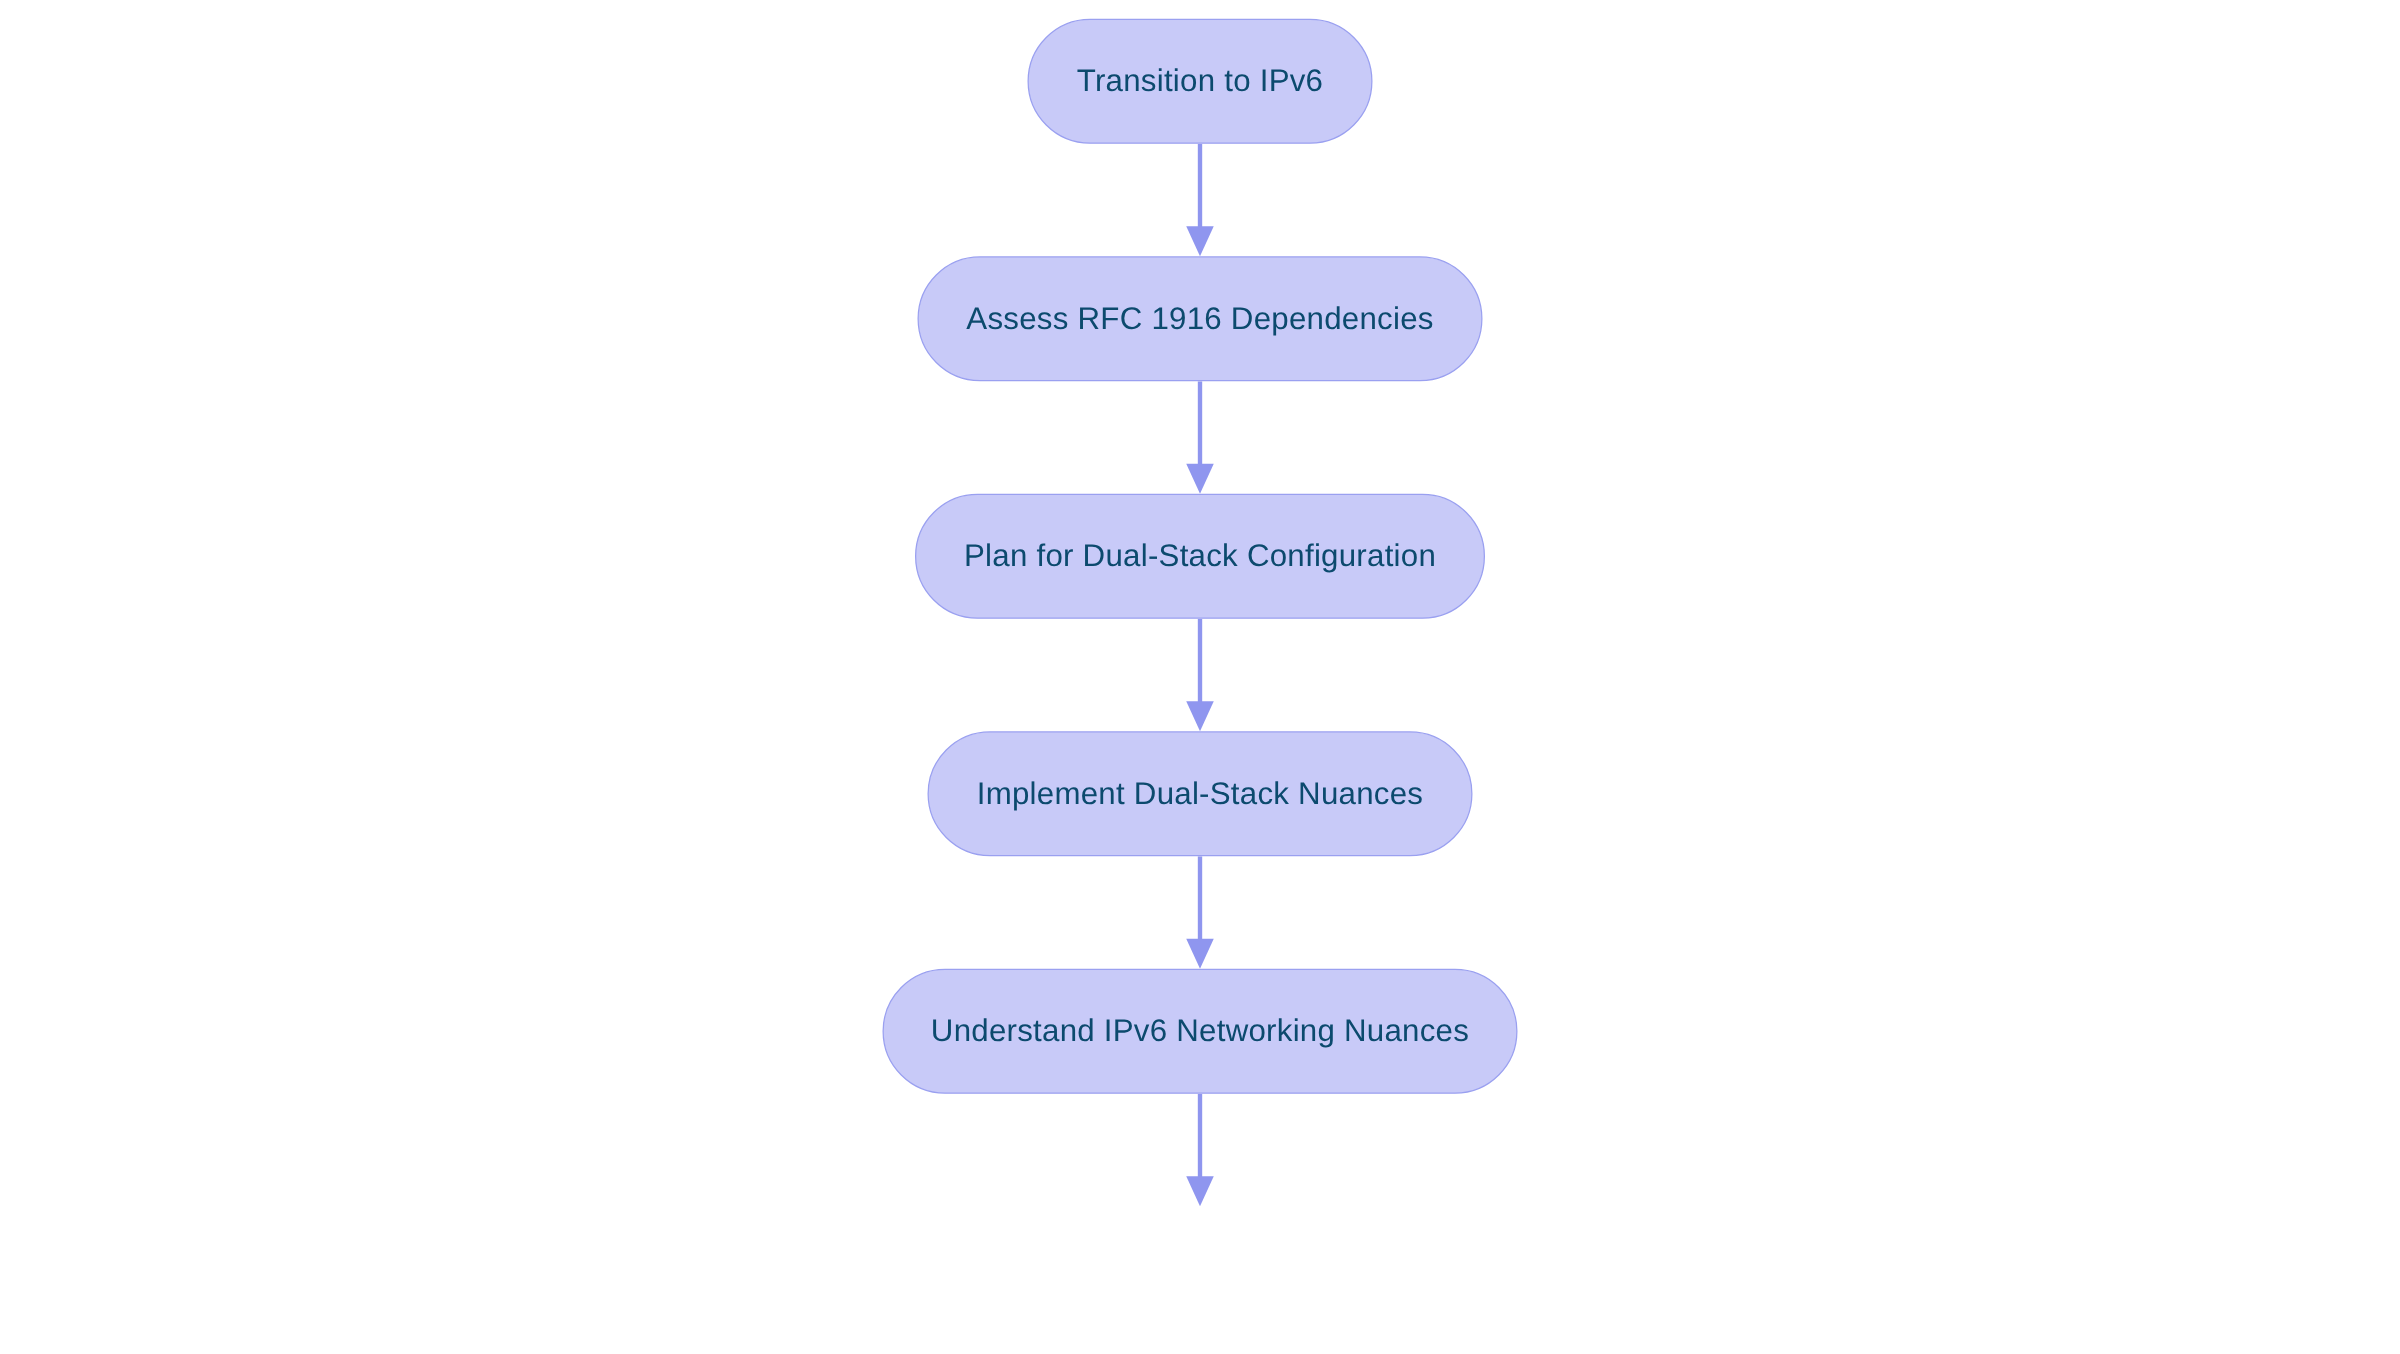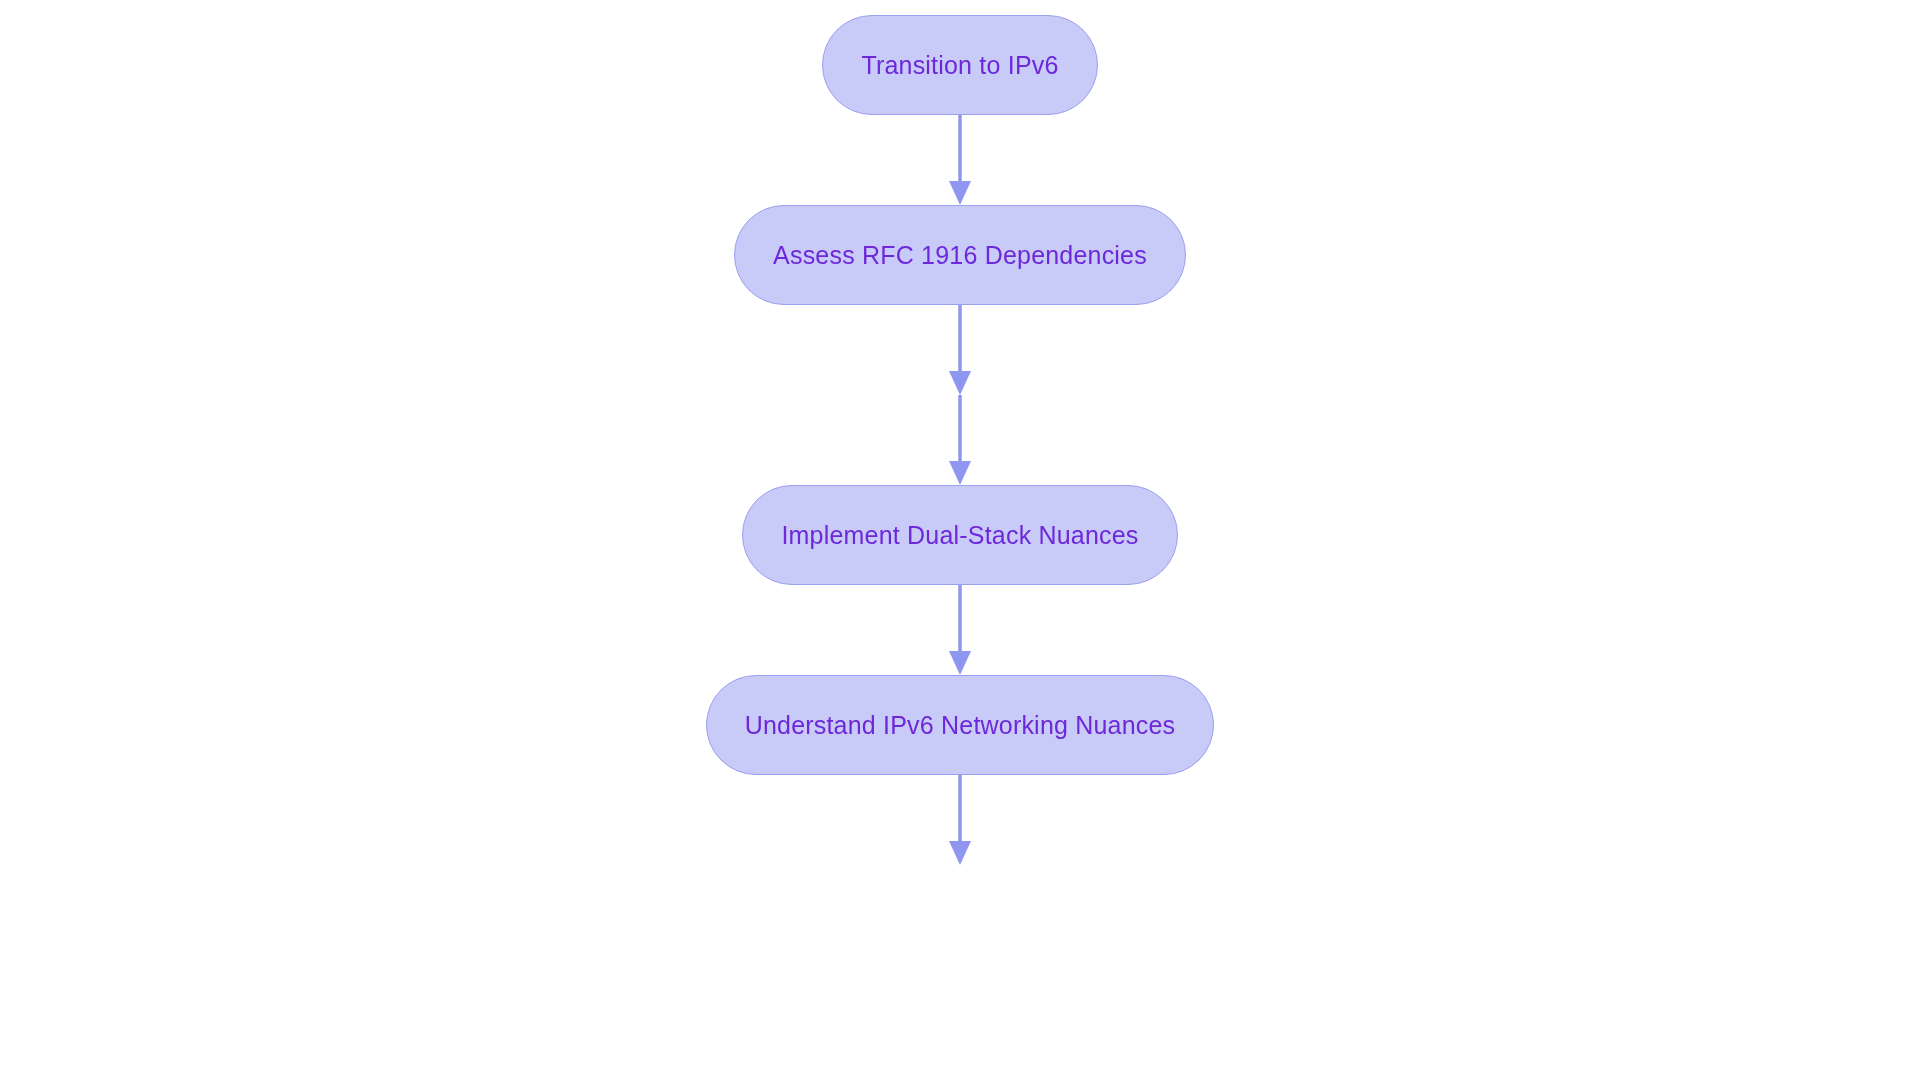"Transition to IPv6" .node span { color: #6d28d9 -> #0c4a6e }
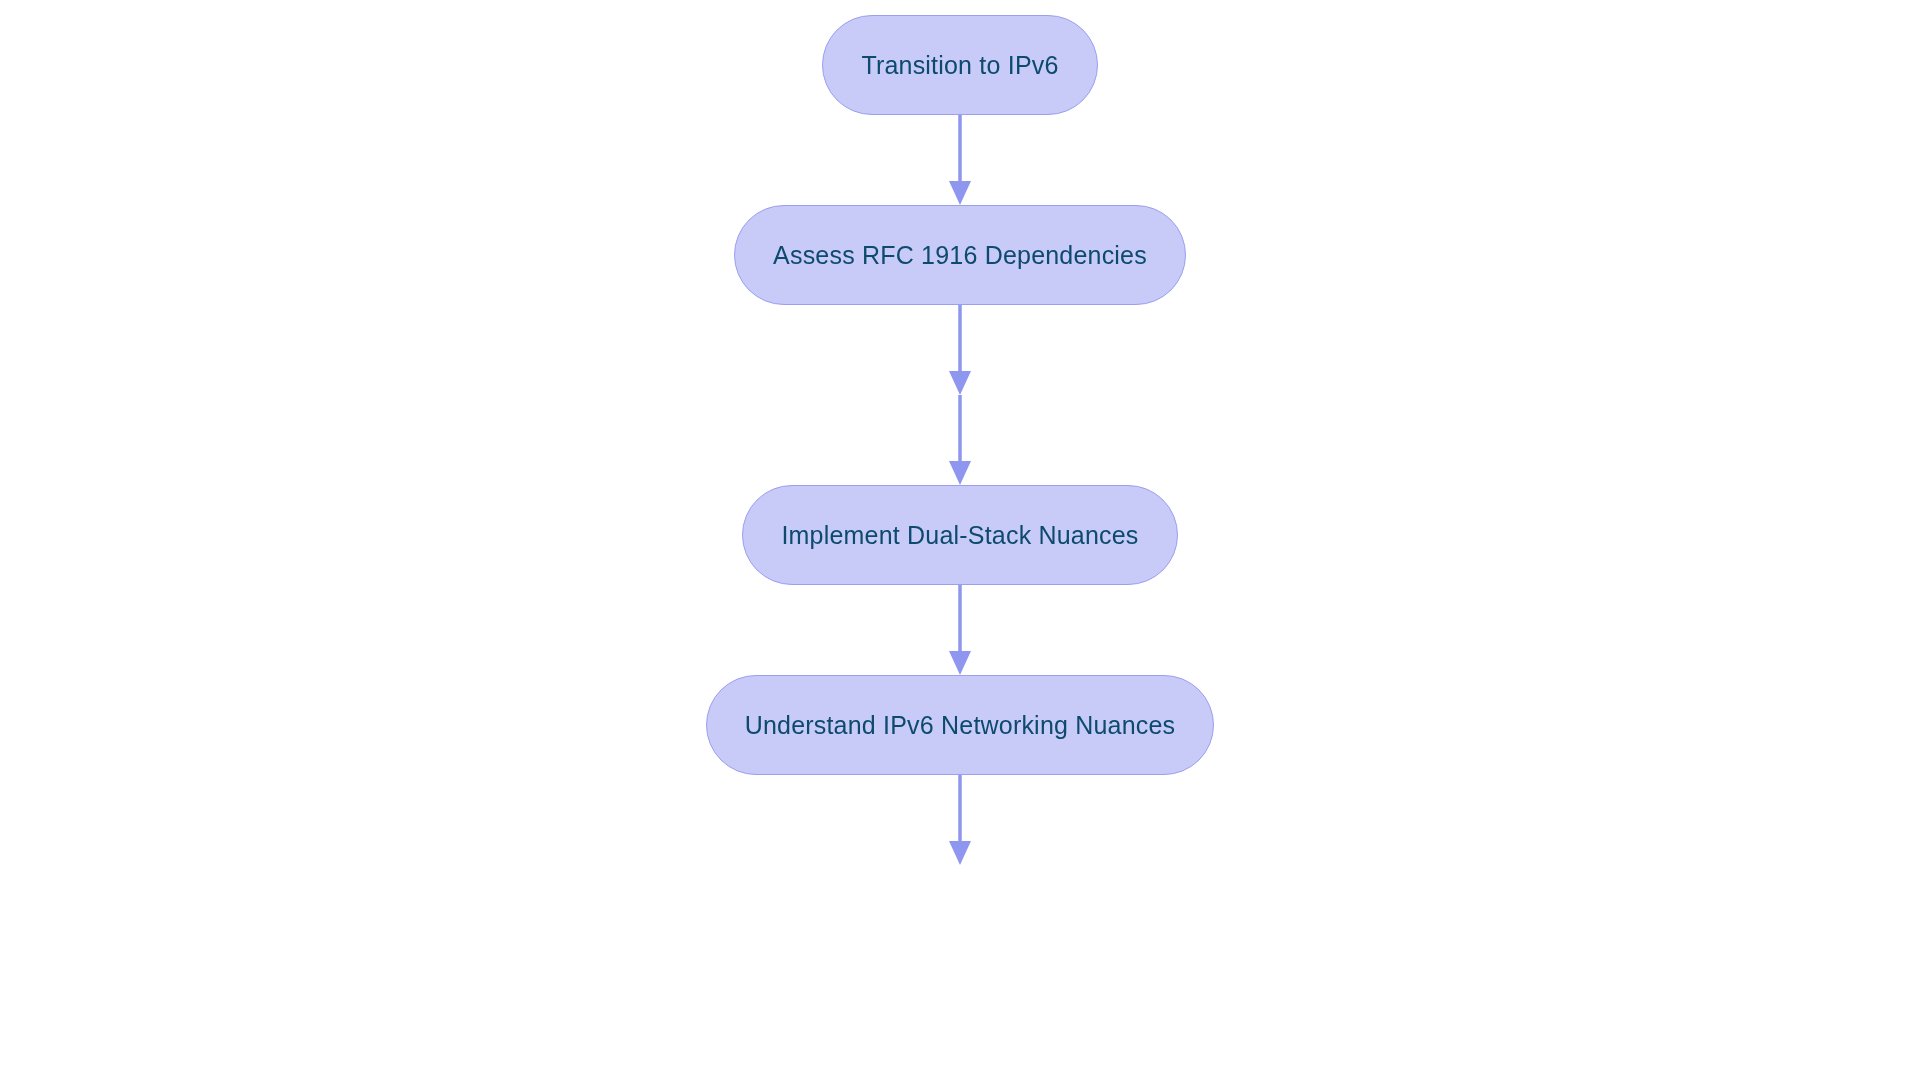"Plan for Dual-Stack Configuration" div.node { html: none -> <div> <span>Plan for Dual-Stack Configuration</span> </div> }
